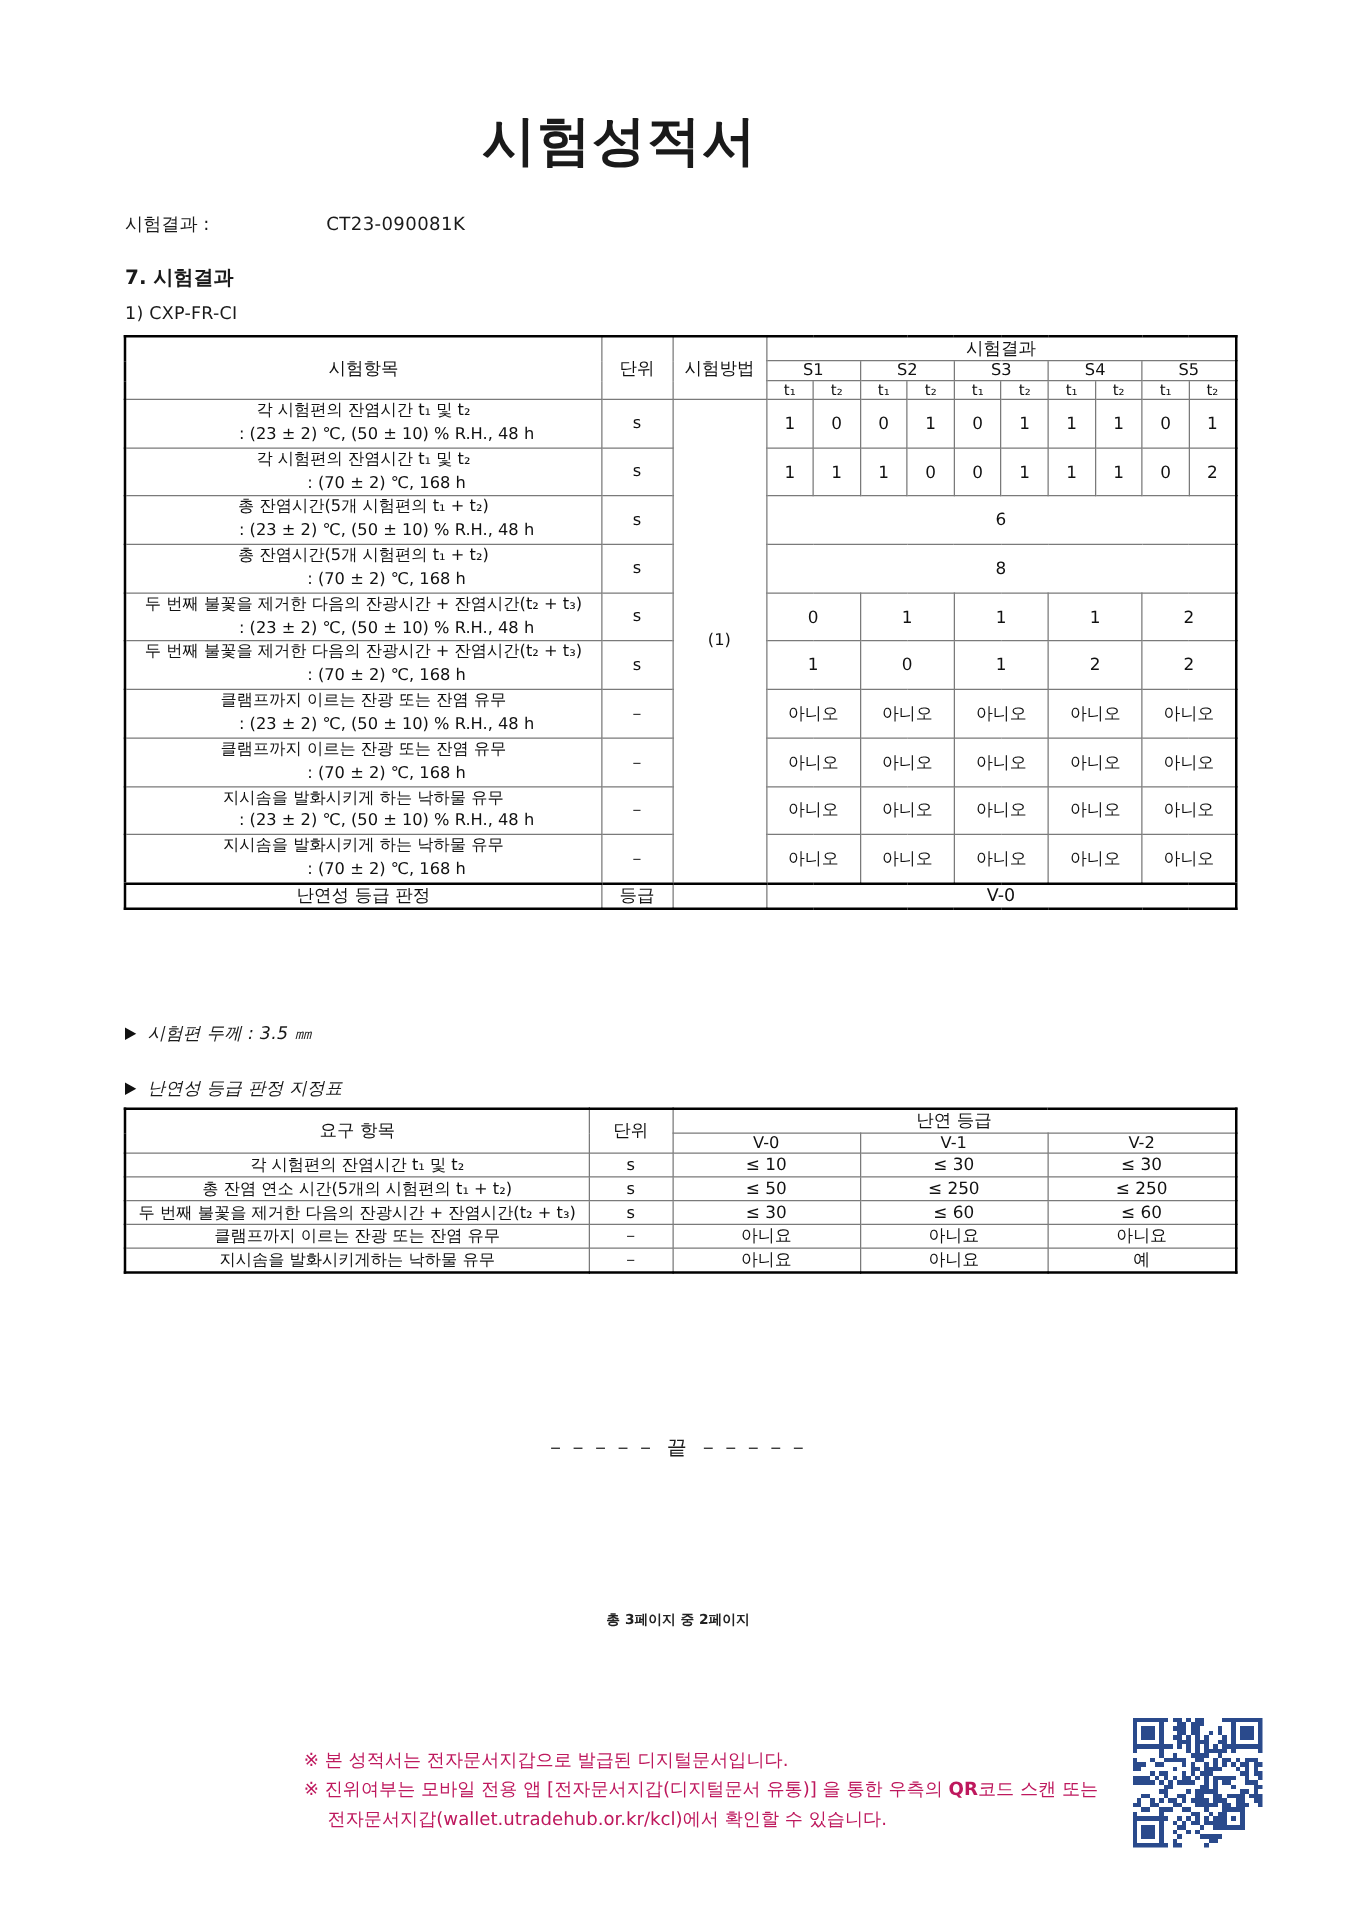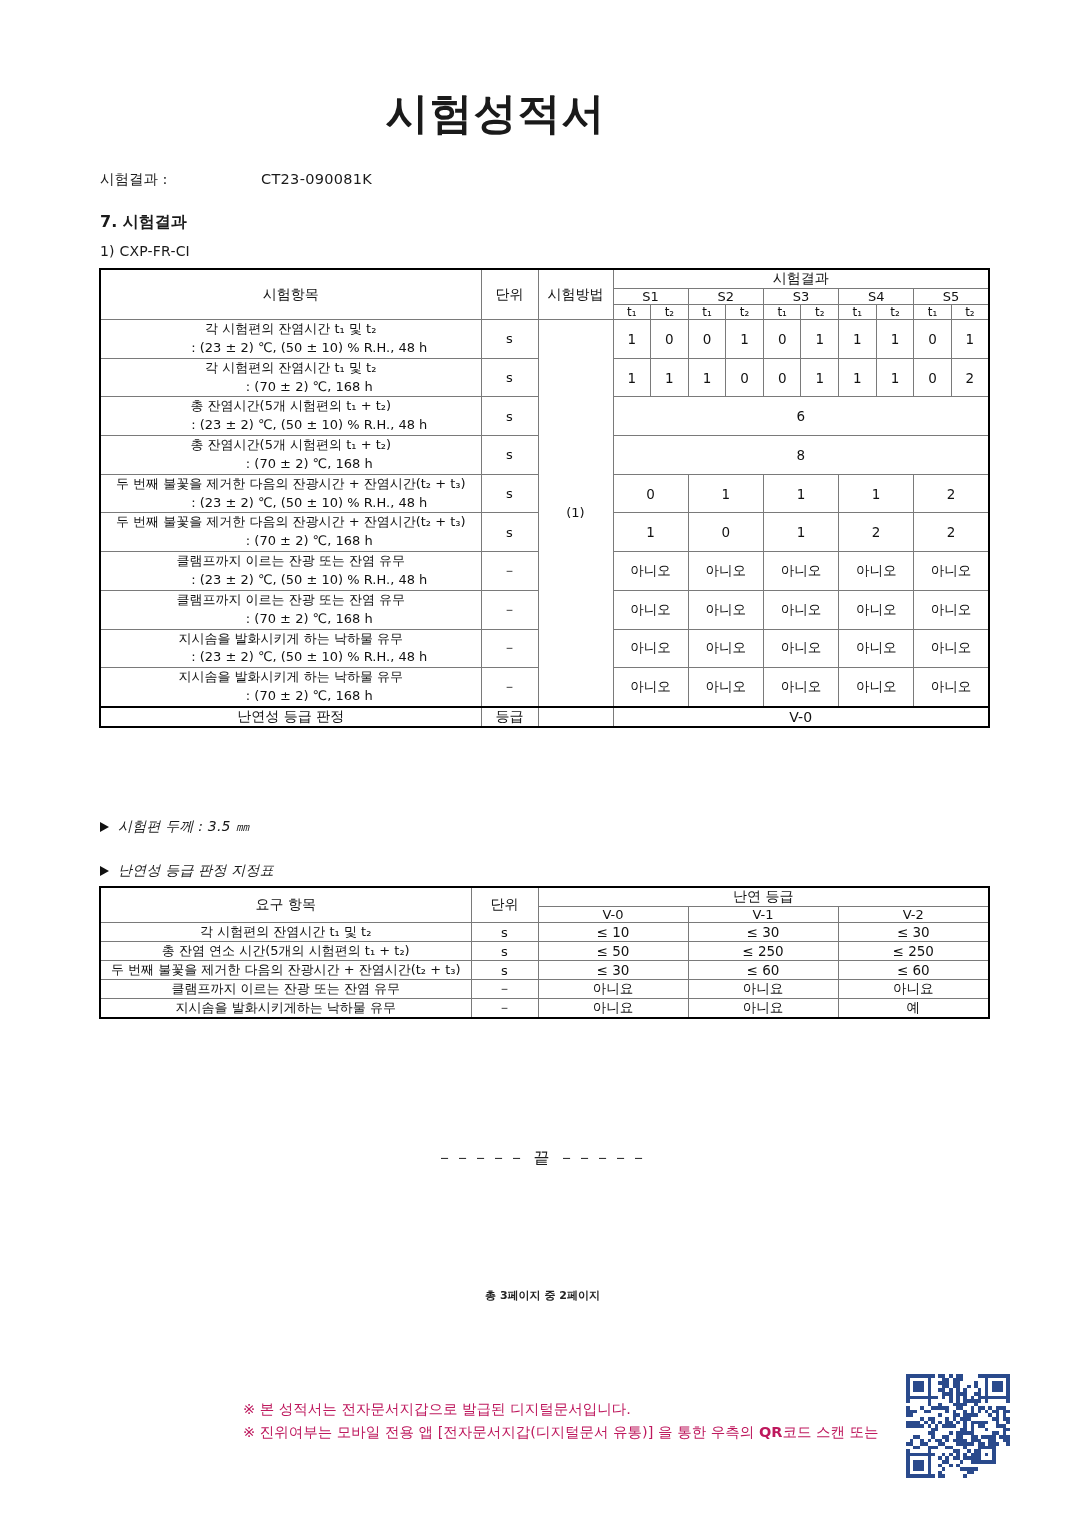"전자문서지갑(wallet.utradehub.or.kr/kcl)에서 확인할" div.ln { html: none -> <div>전자문서지갑(wallet.utradehub.or.kr/kcl)에서 확인할 수 있습니다.</div> }
